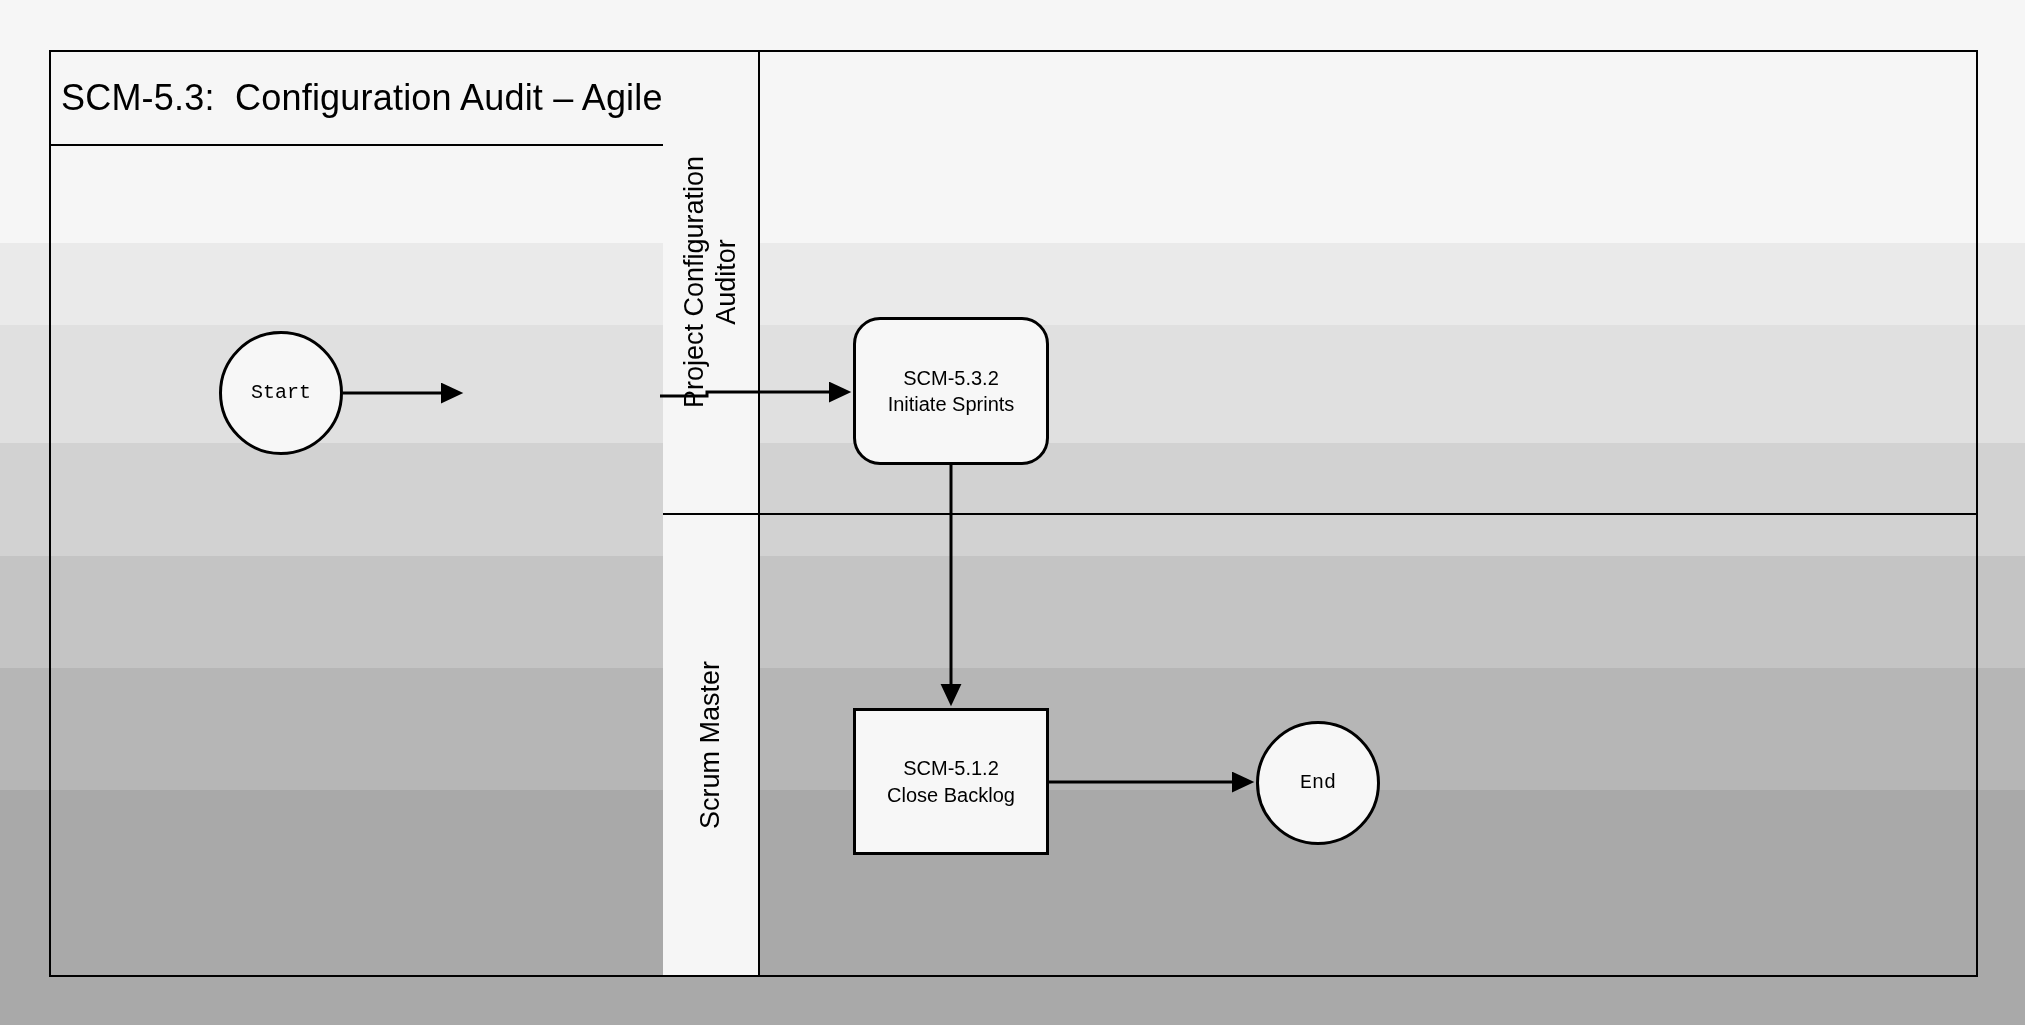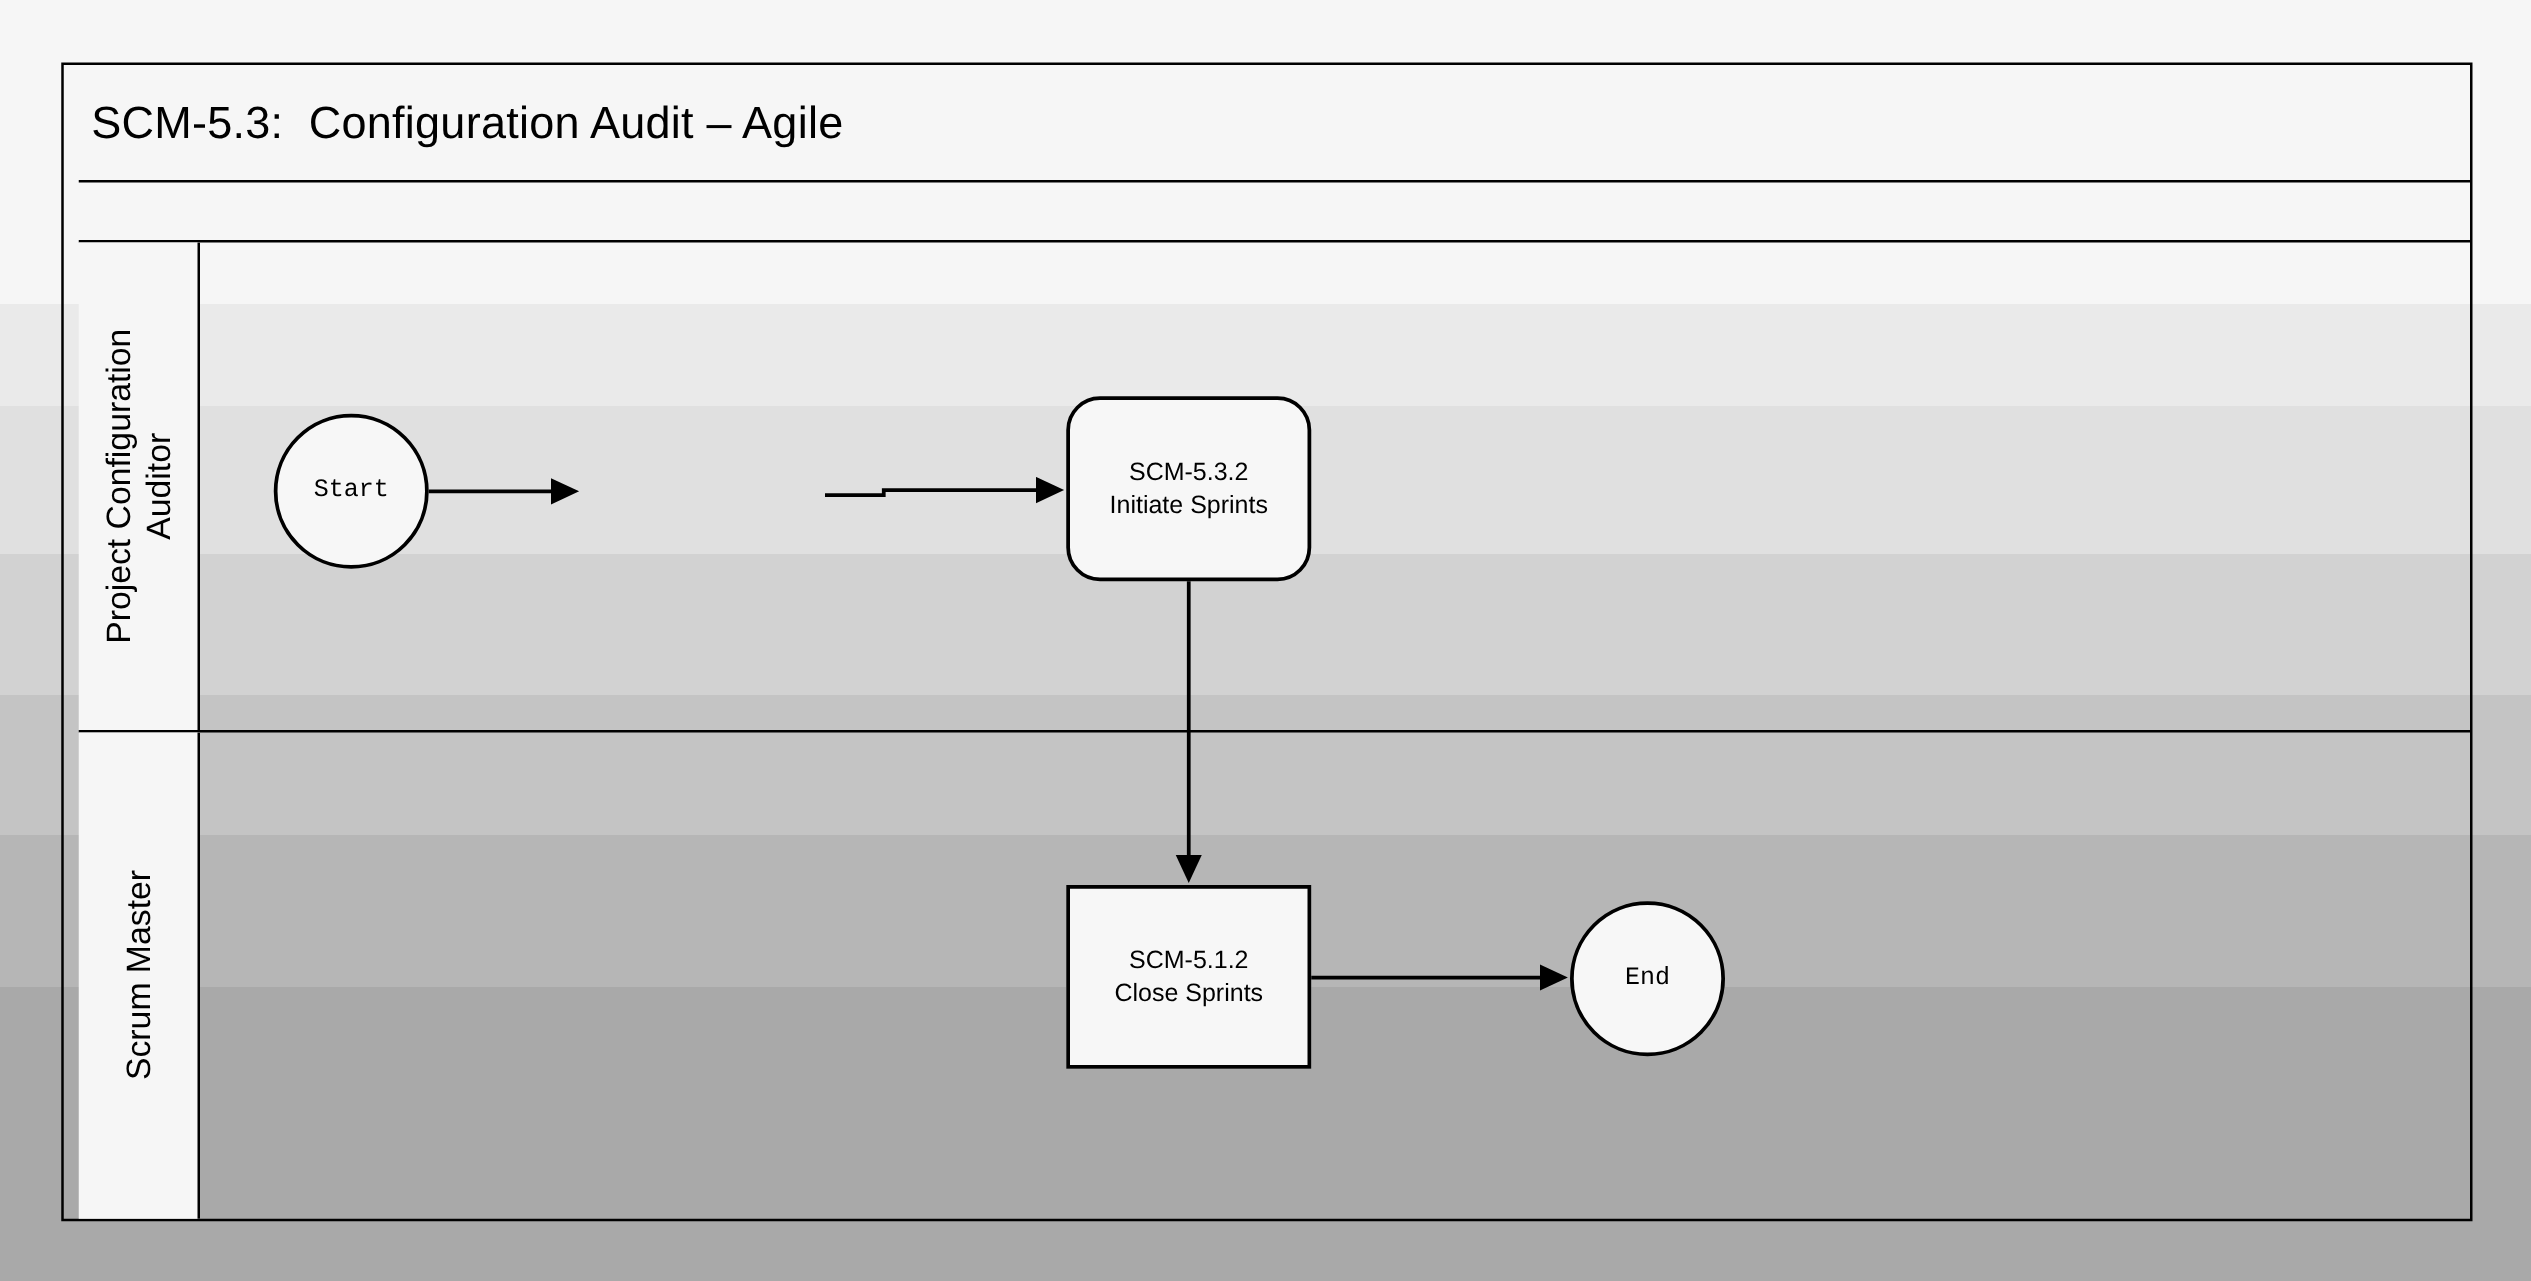"SCM-5.3: Configuration Audit – Agile" .pool-frame { flex-direction: column -> row; padding-left: 12px -> none }
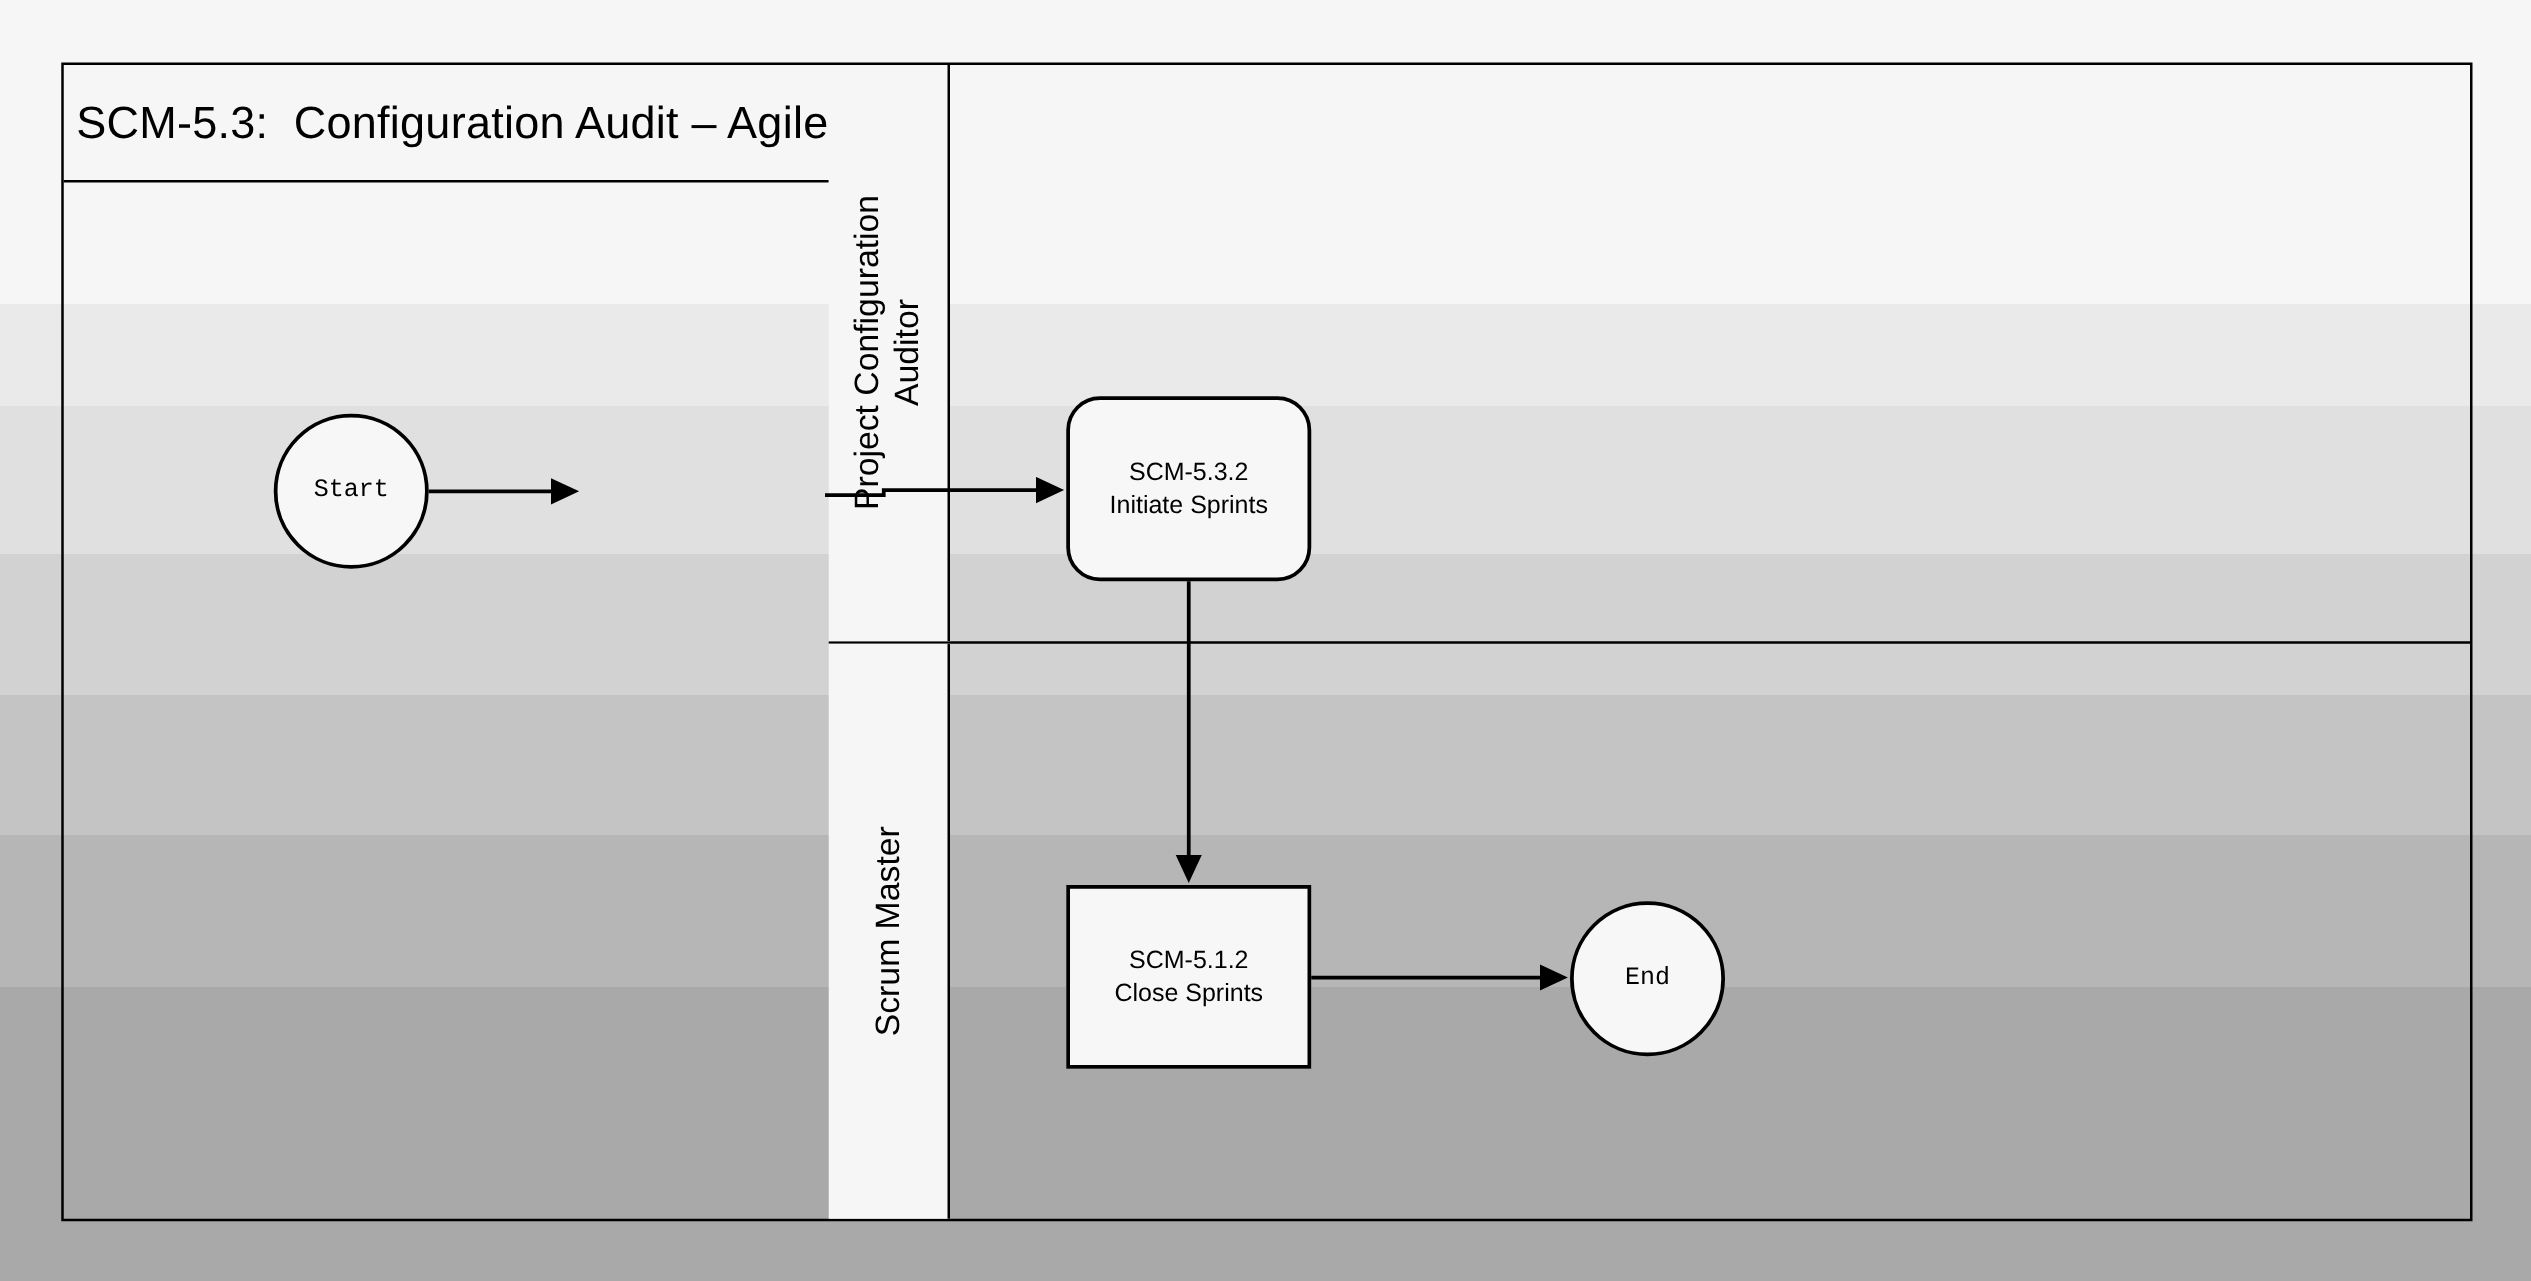"SCM-5.1.2" span.node-label { text: Sprints -> Backlog }
